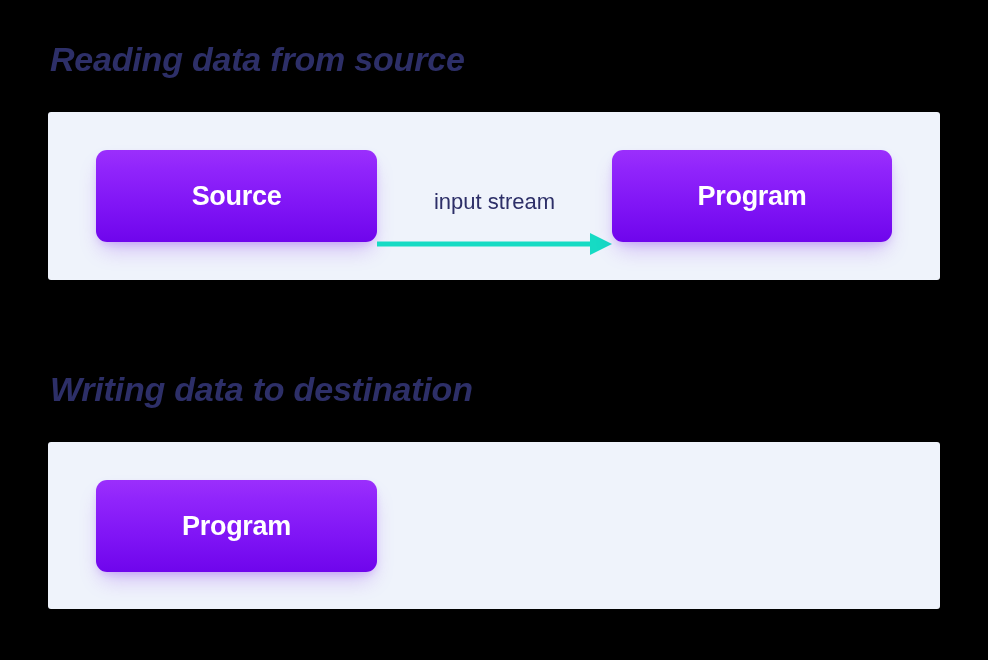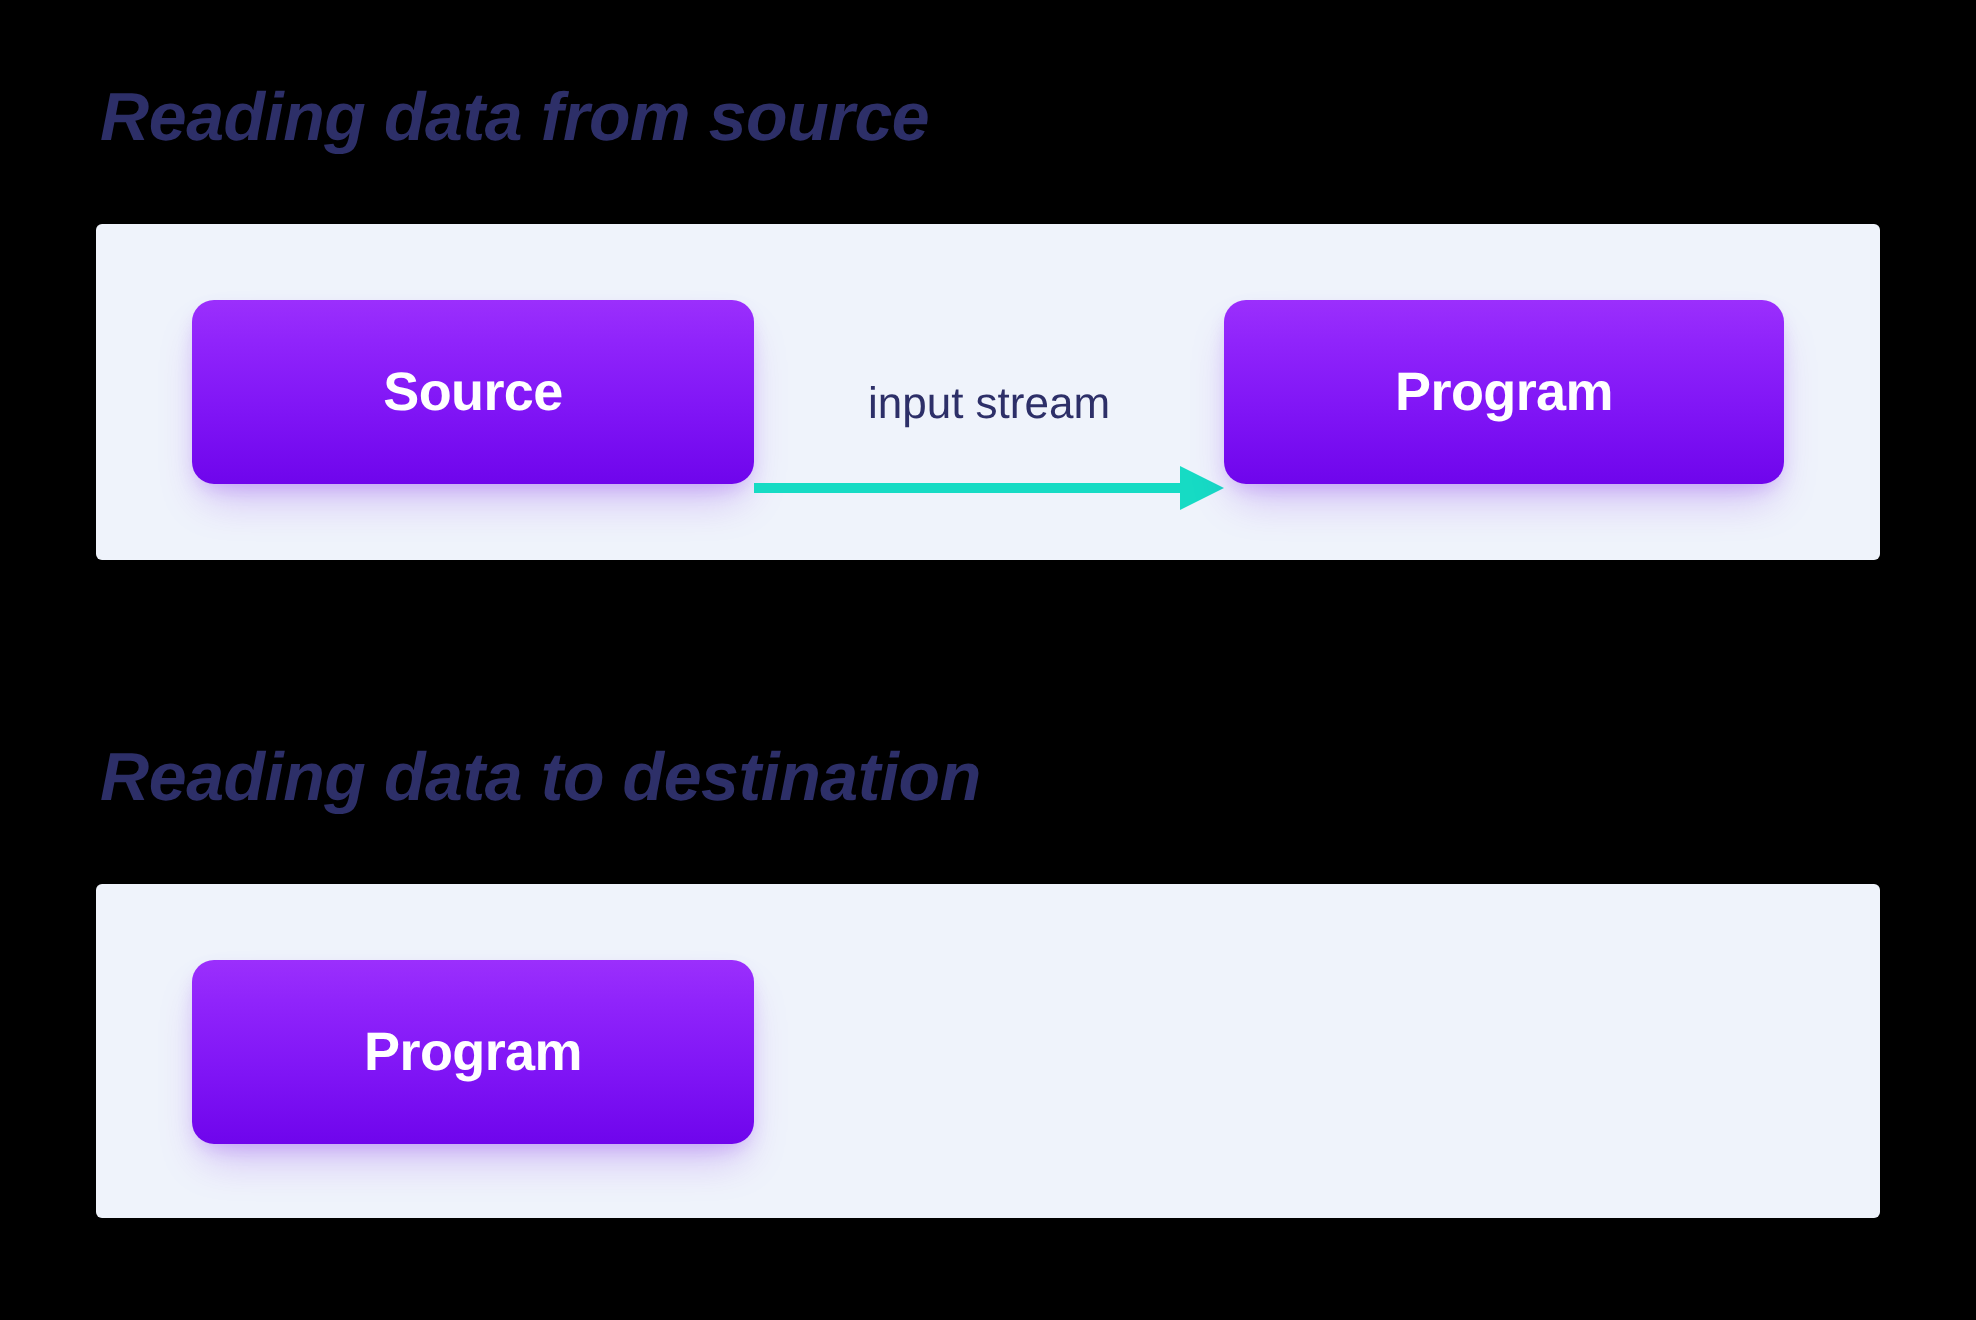"Reading data to destination" h2.section-title { text: Reading -> Writing }
